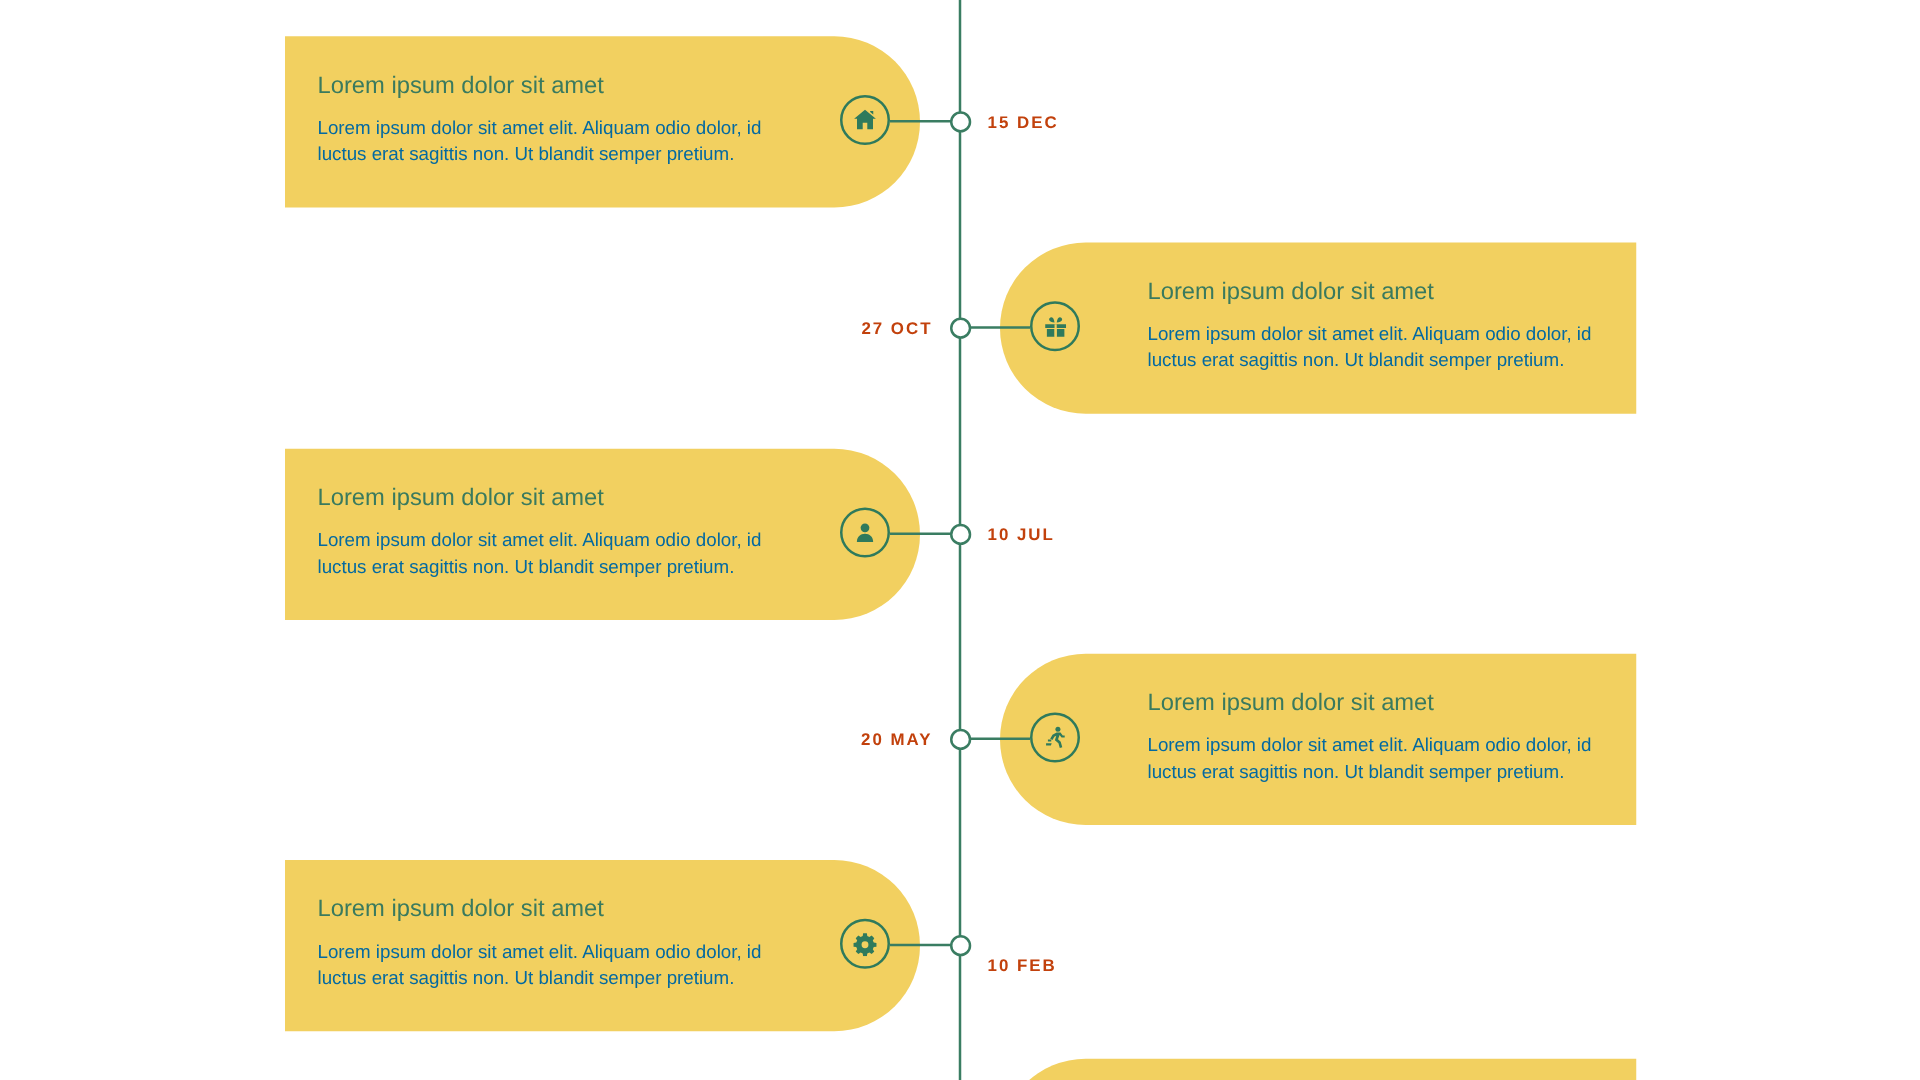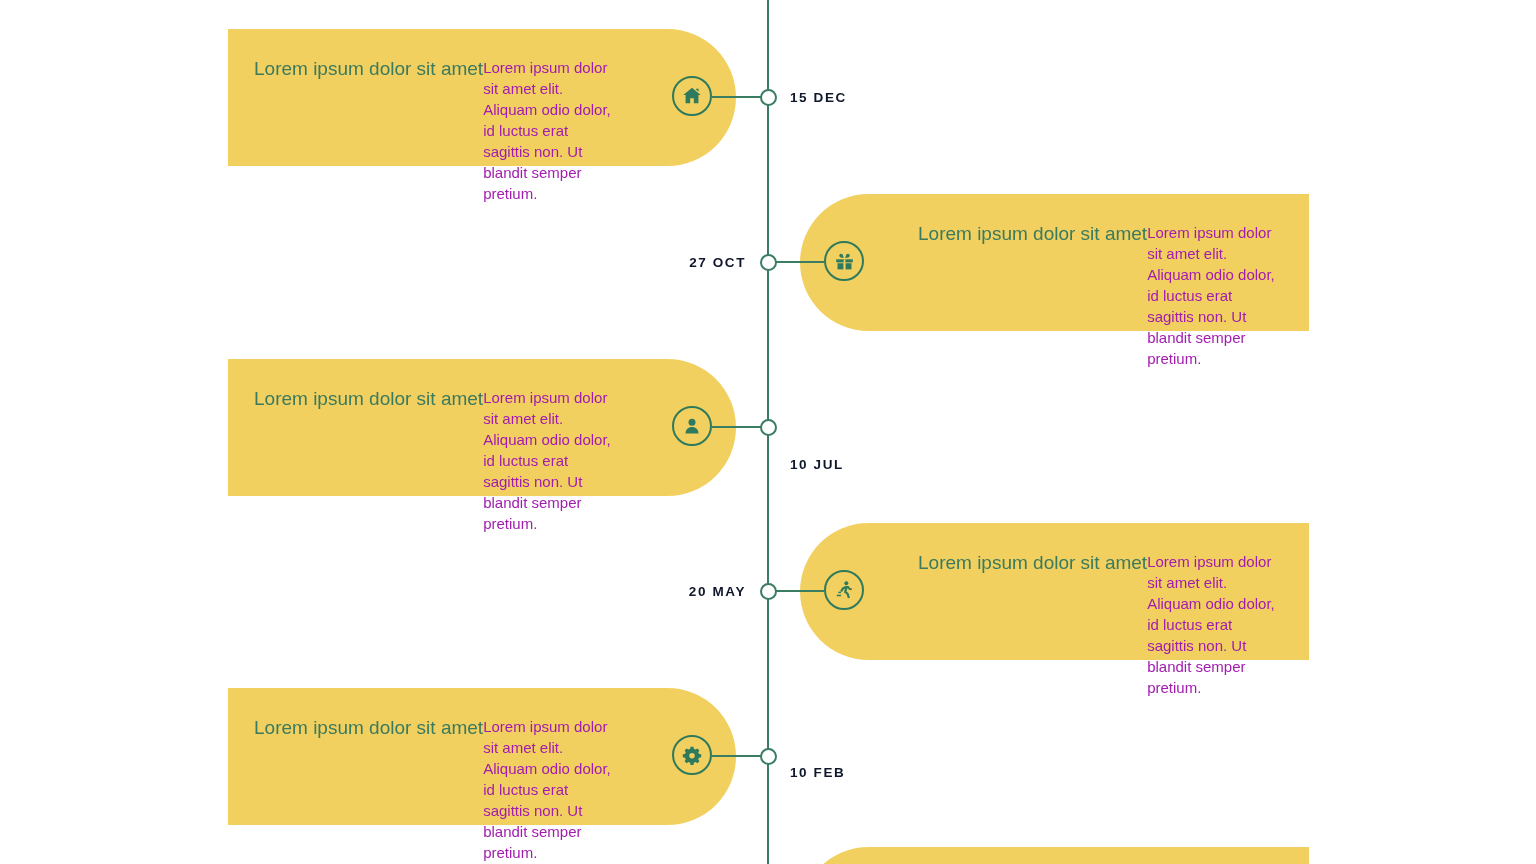"Lorem ipsum dolor sit amet" .card { flex-direction: none -> column }
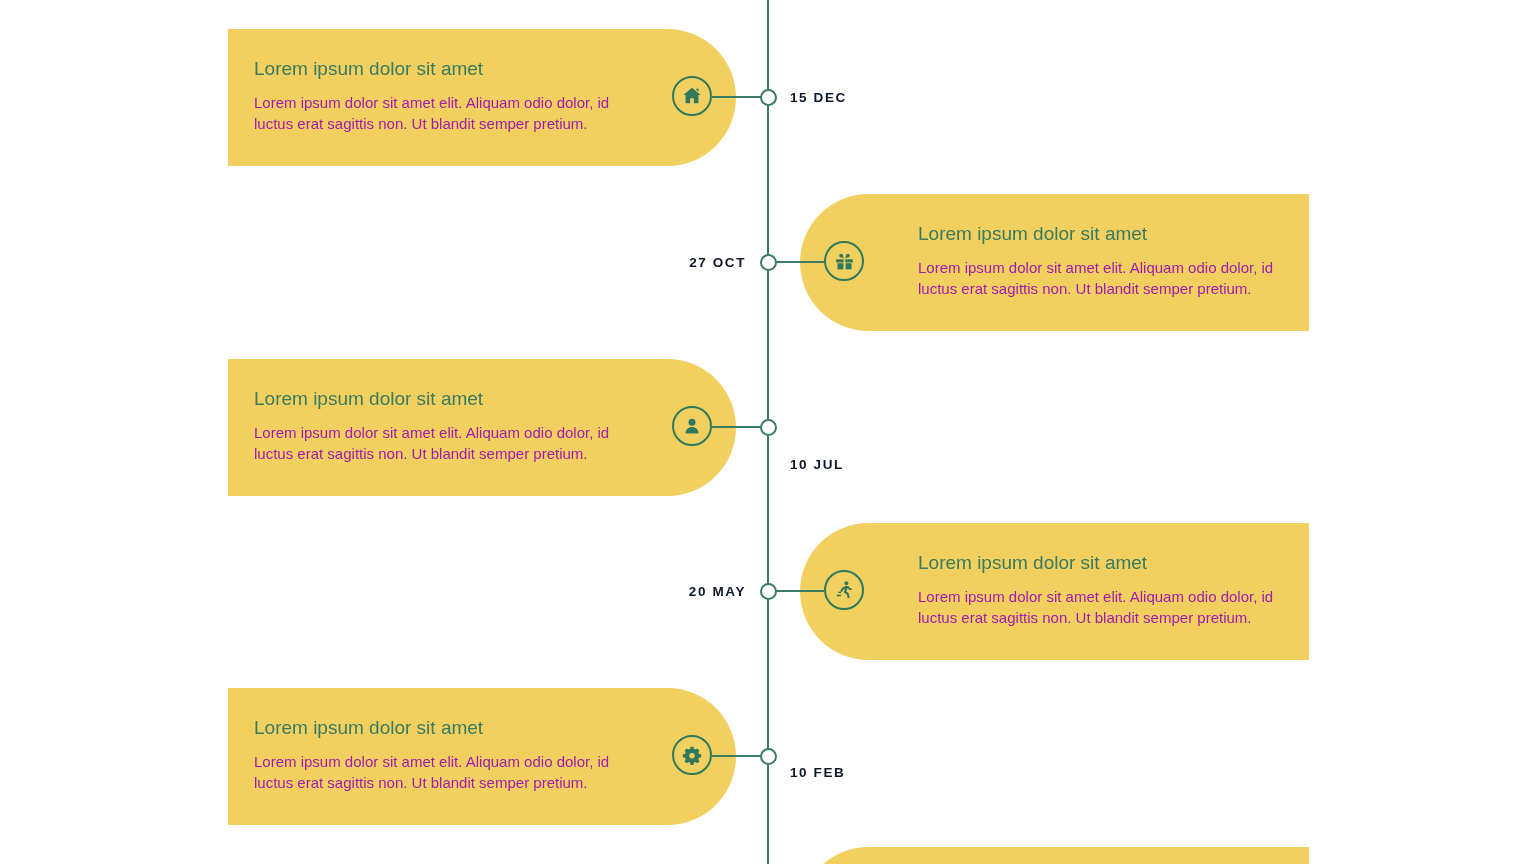"Lorem ipsum dolor sit amet elit." .card-body { color: #a21caf -> #0369a1 }
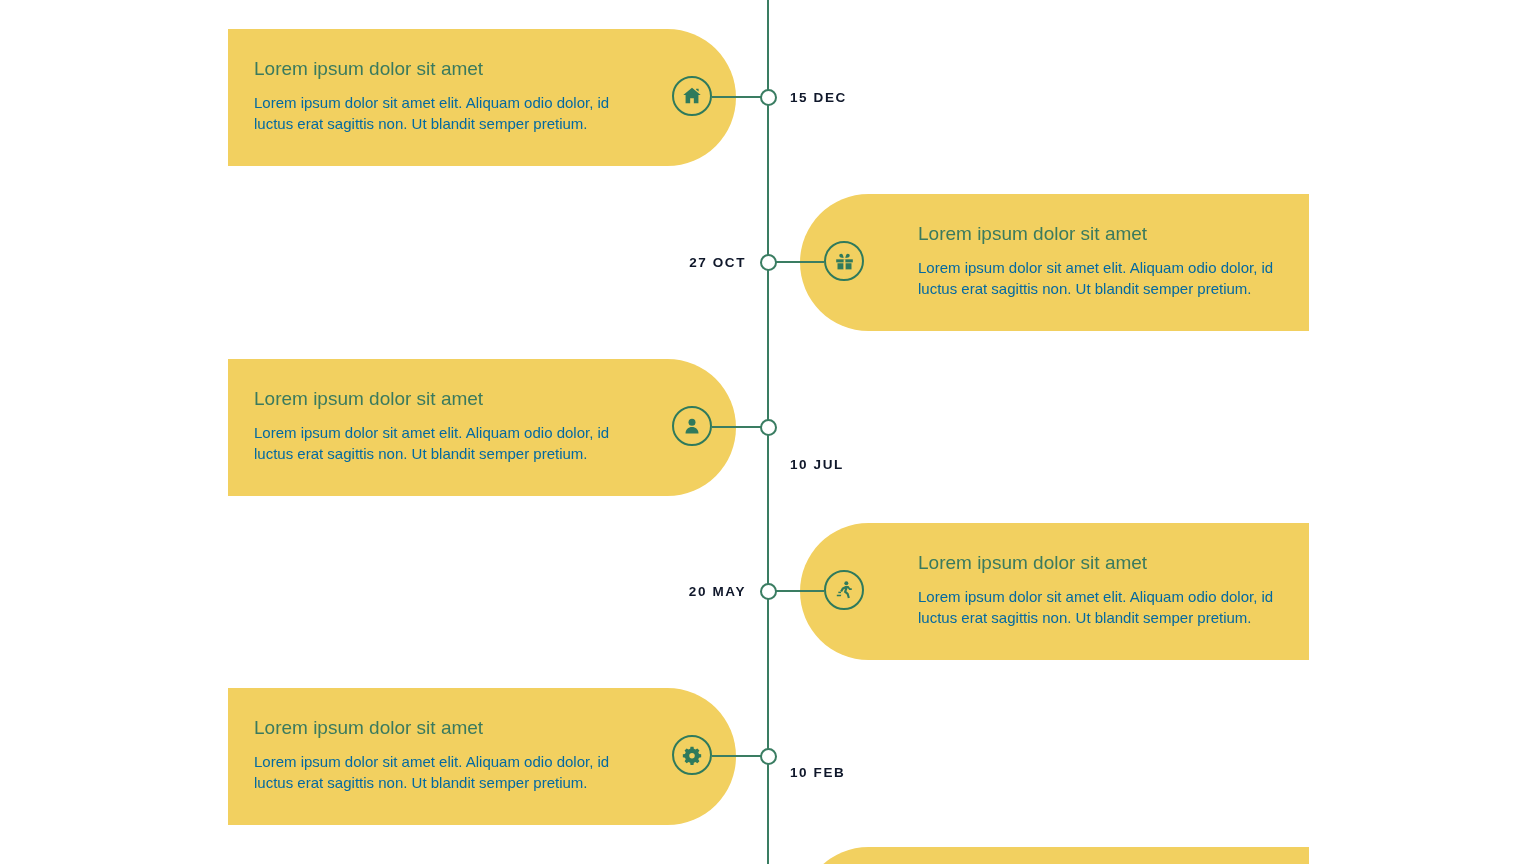"15 DEC" .date { color: #0f172a -> #c2410c }
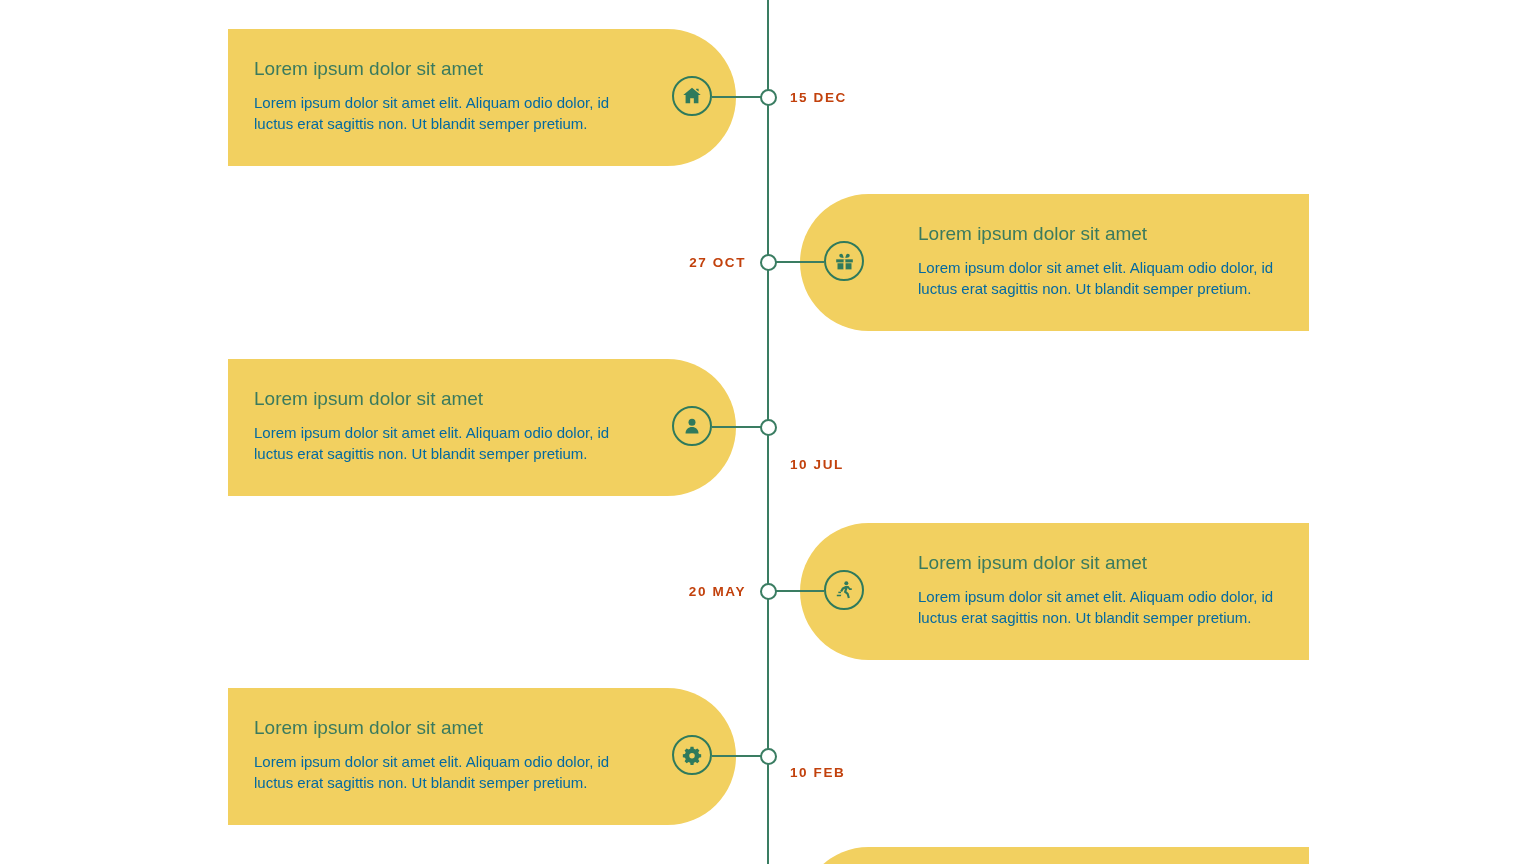"10 JUL" div.date { margin-top: 37px -> none }
